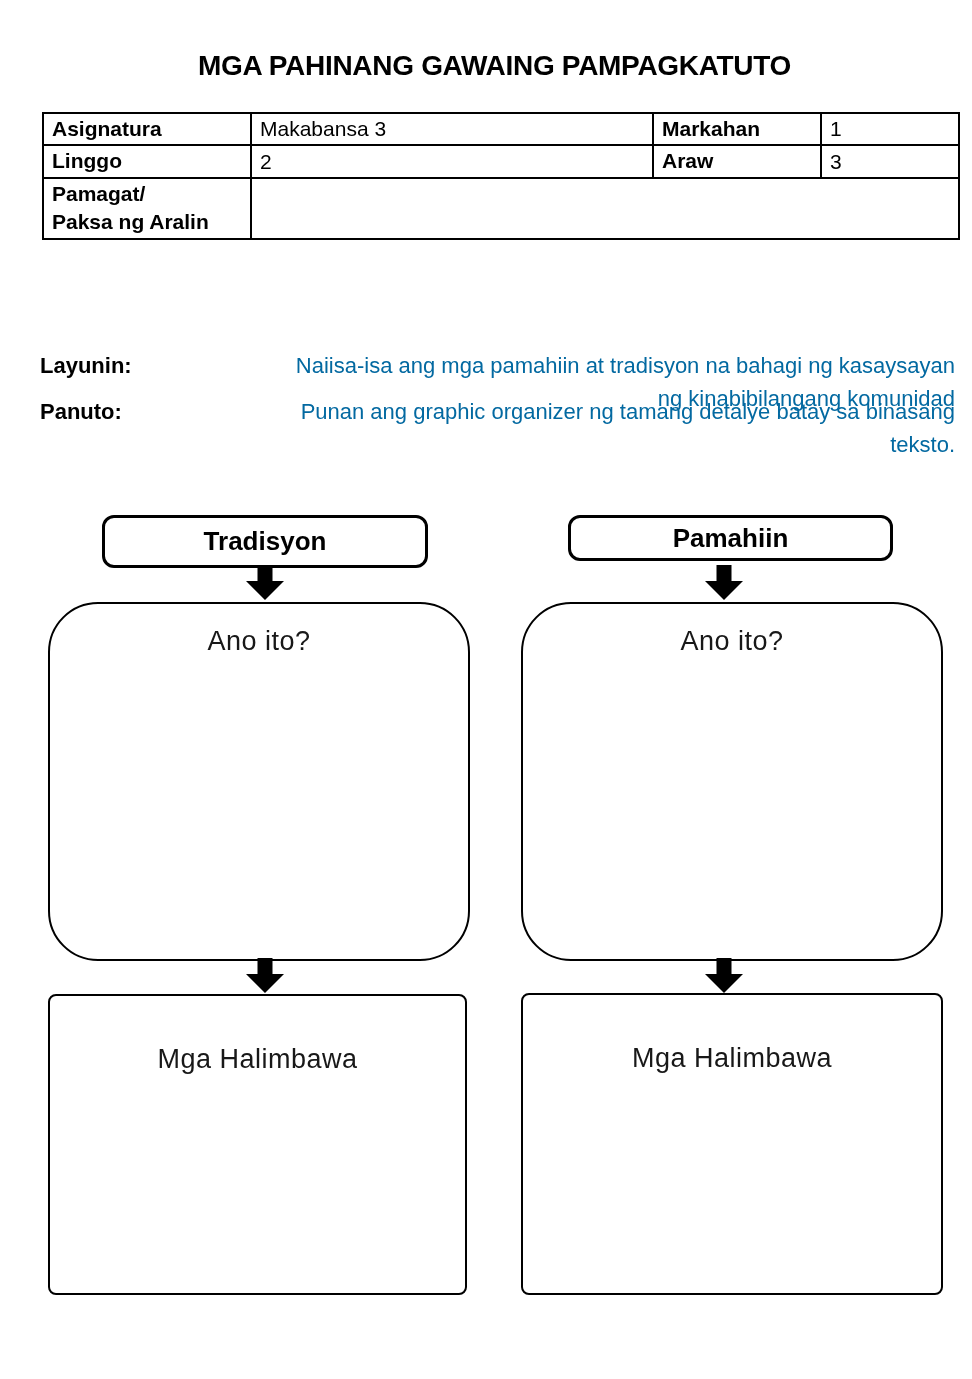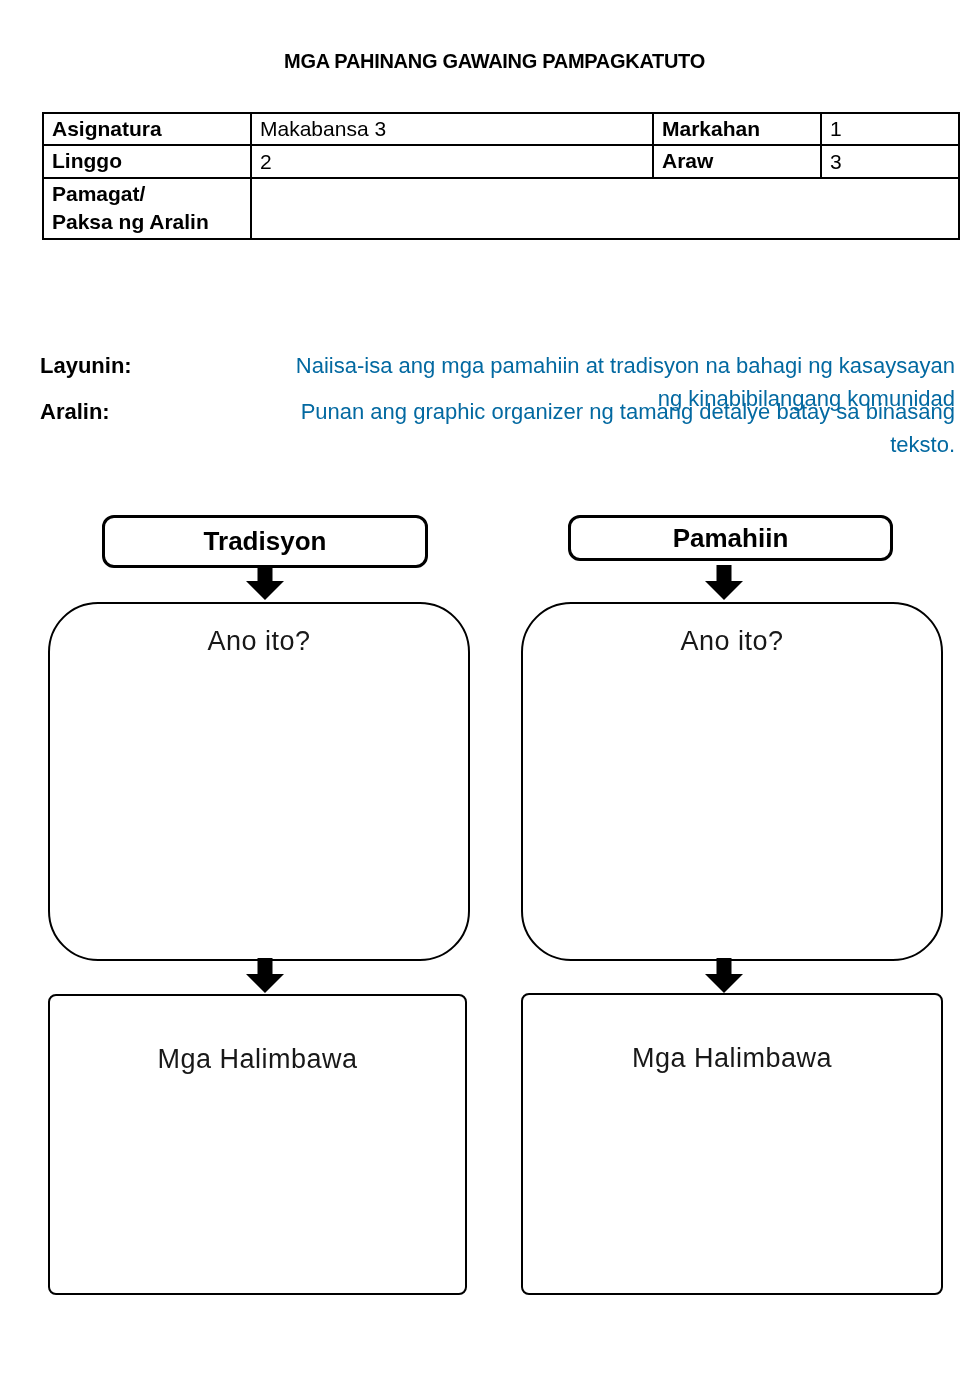"MGA PAHINANG GAWAING PAMPAGKATUTO" .title { font-size: 20px -> 28px }
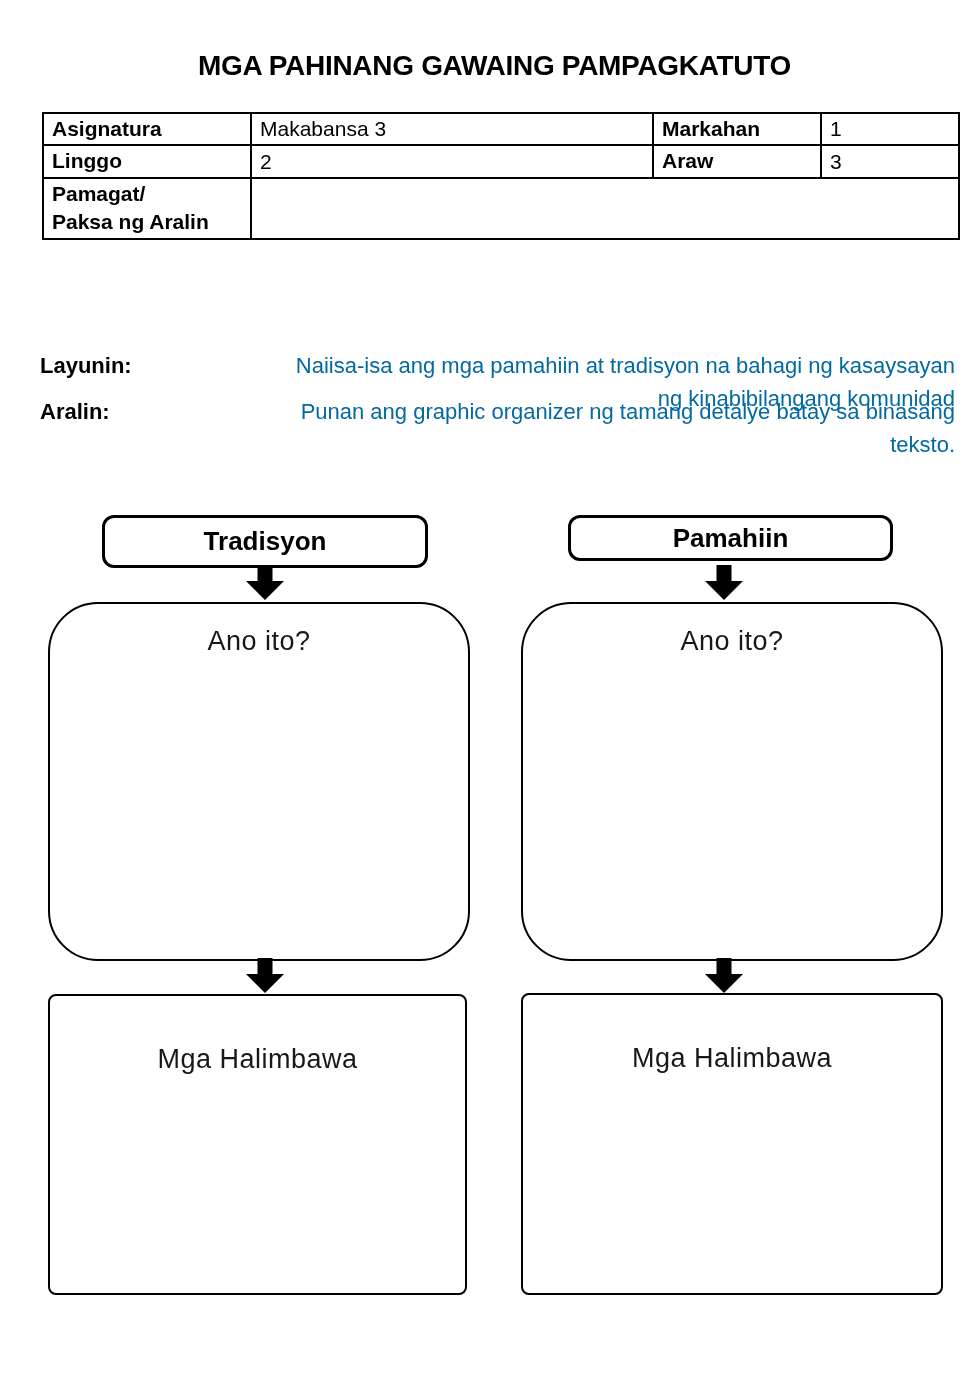"Aralin:" span.para-label { text: Aralin -> Panuto }
